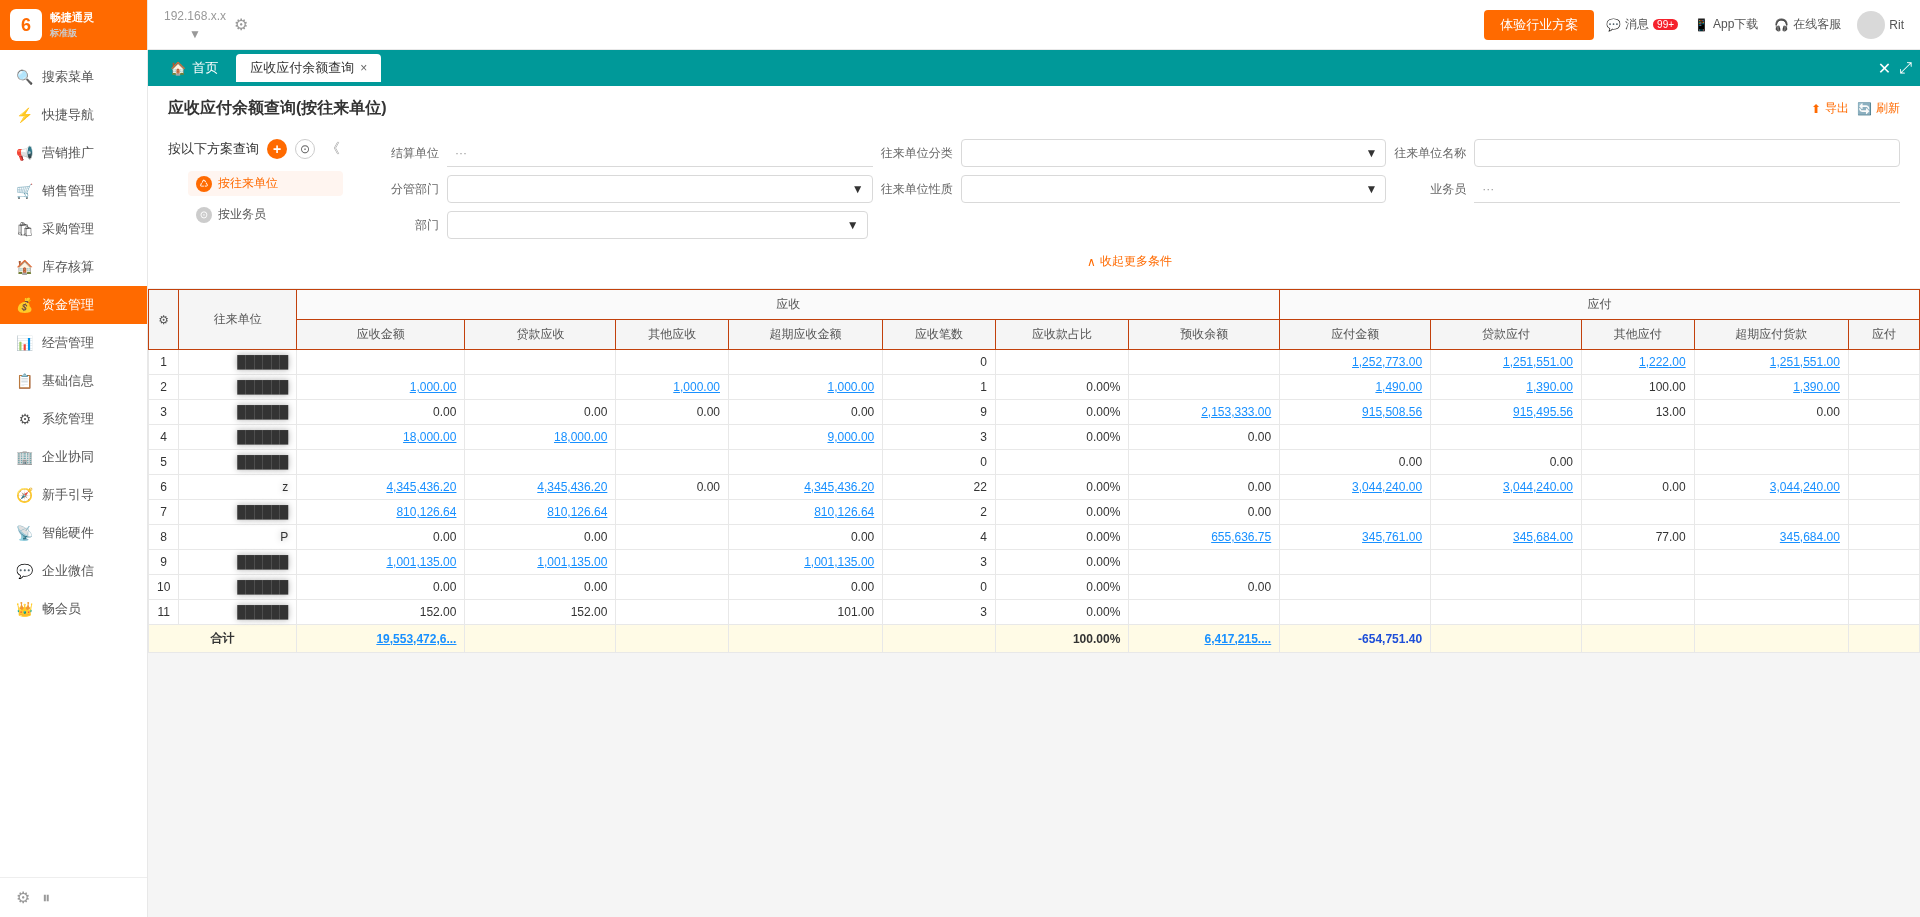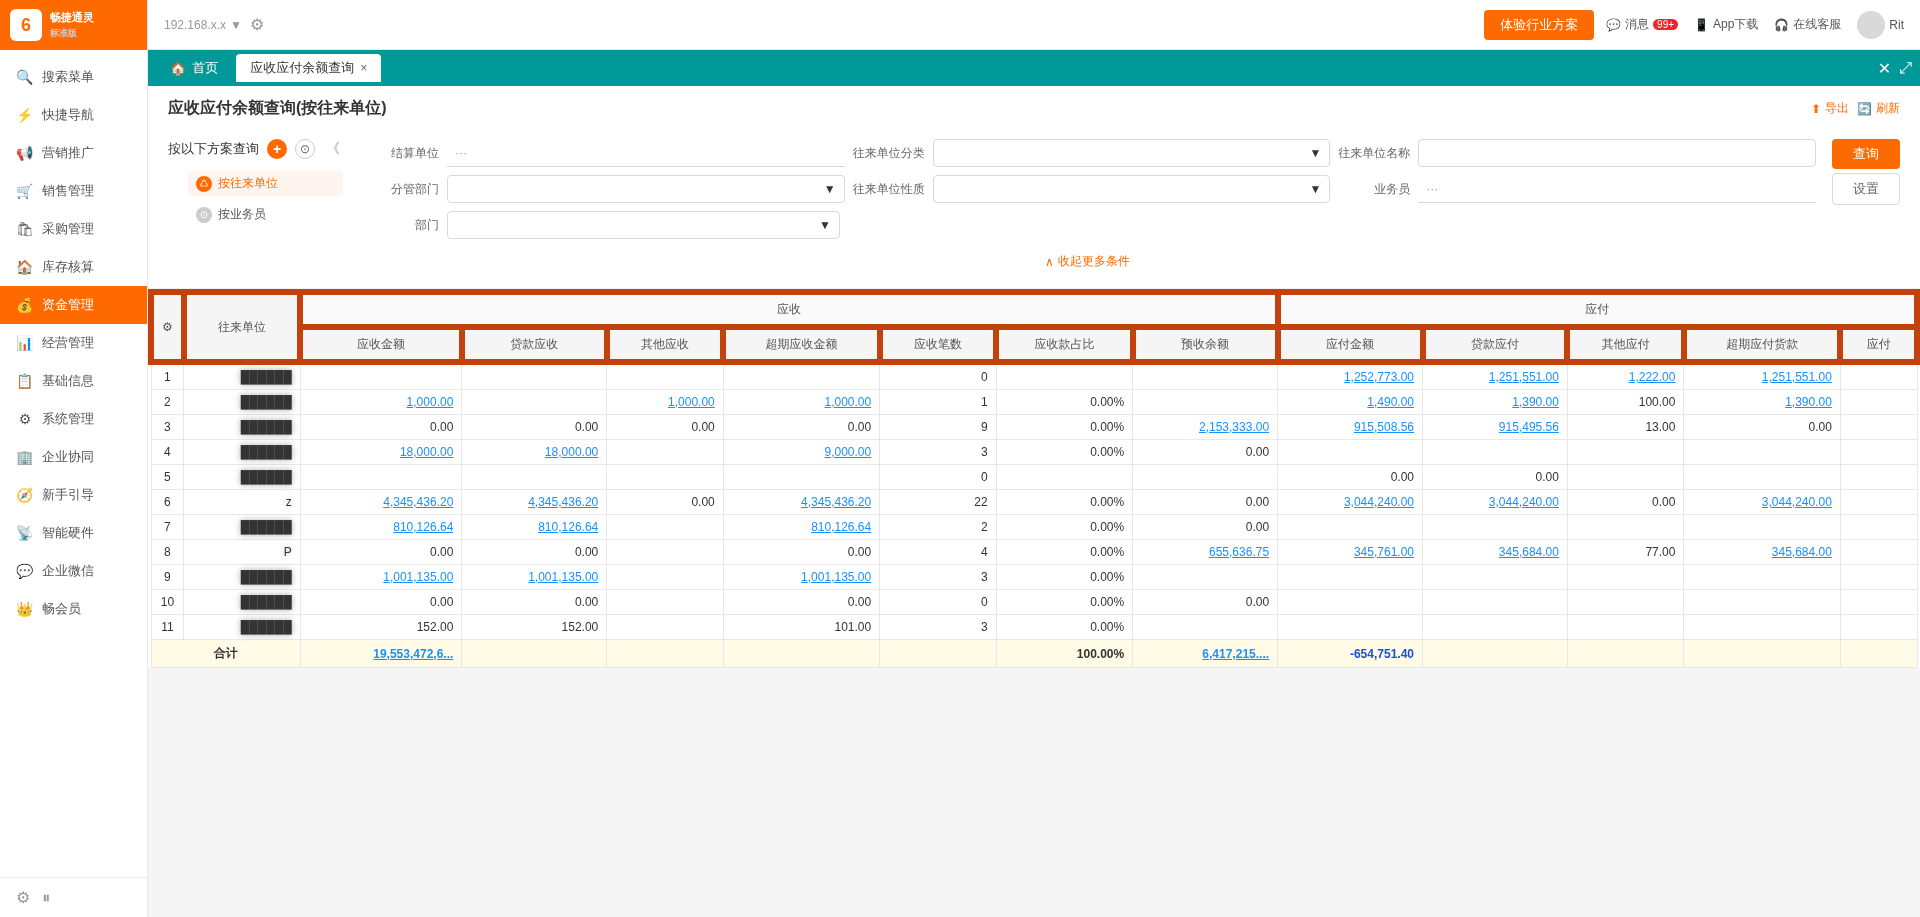"192.168.x.x" .breadcrumb-item { flex-direction: none -> column }
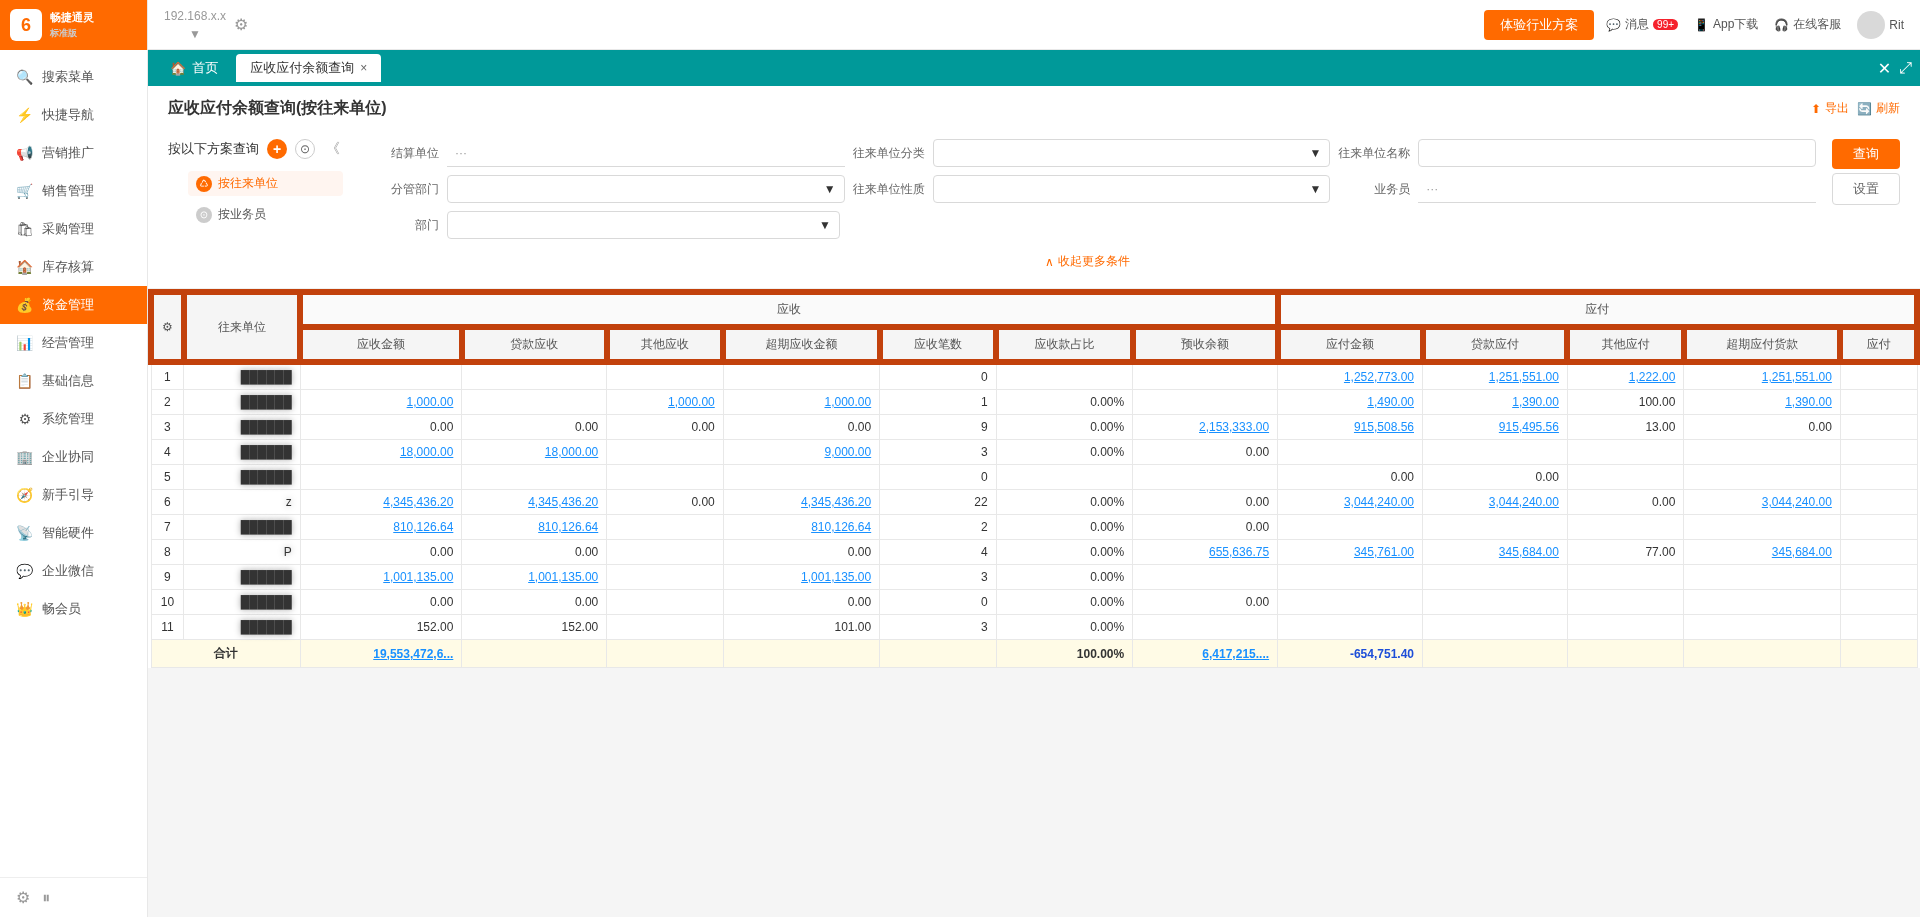"查询" div.filter-actions { html: <div> <button>查询</button> <button>设置</button> </div> -> none }
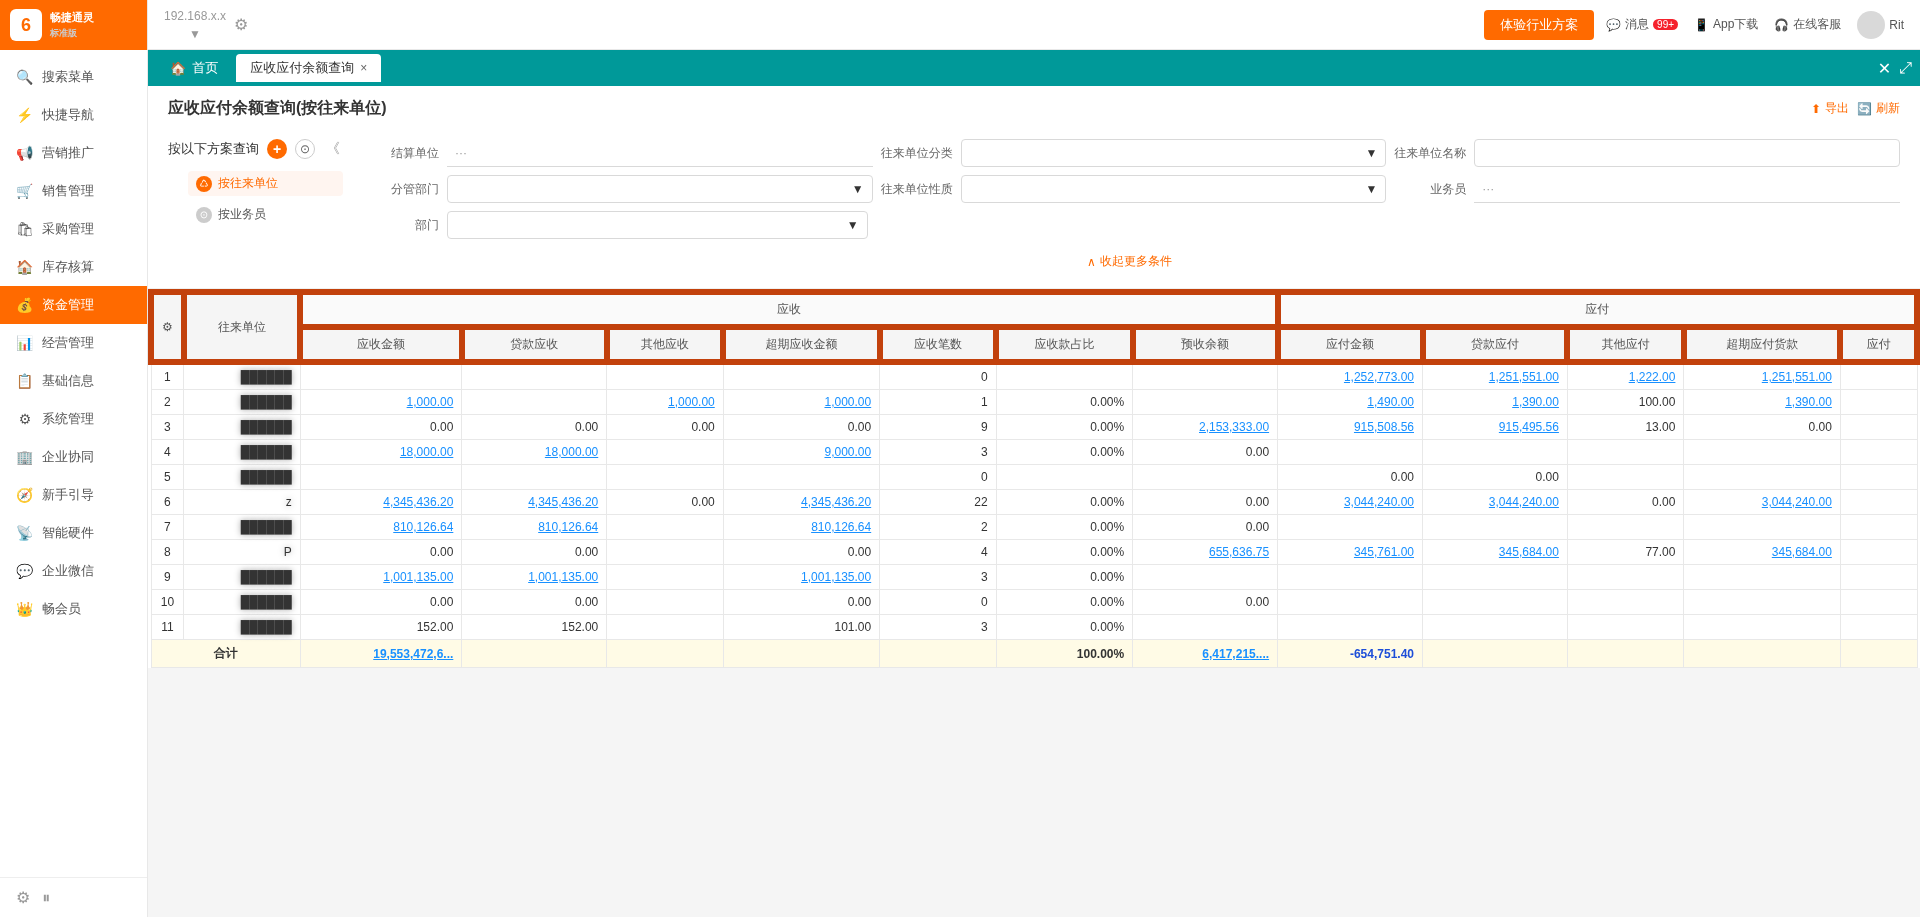"应收" .data-table th { border: 6px solid #c2410c -> 1px solid #c2410c }
